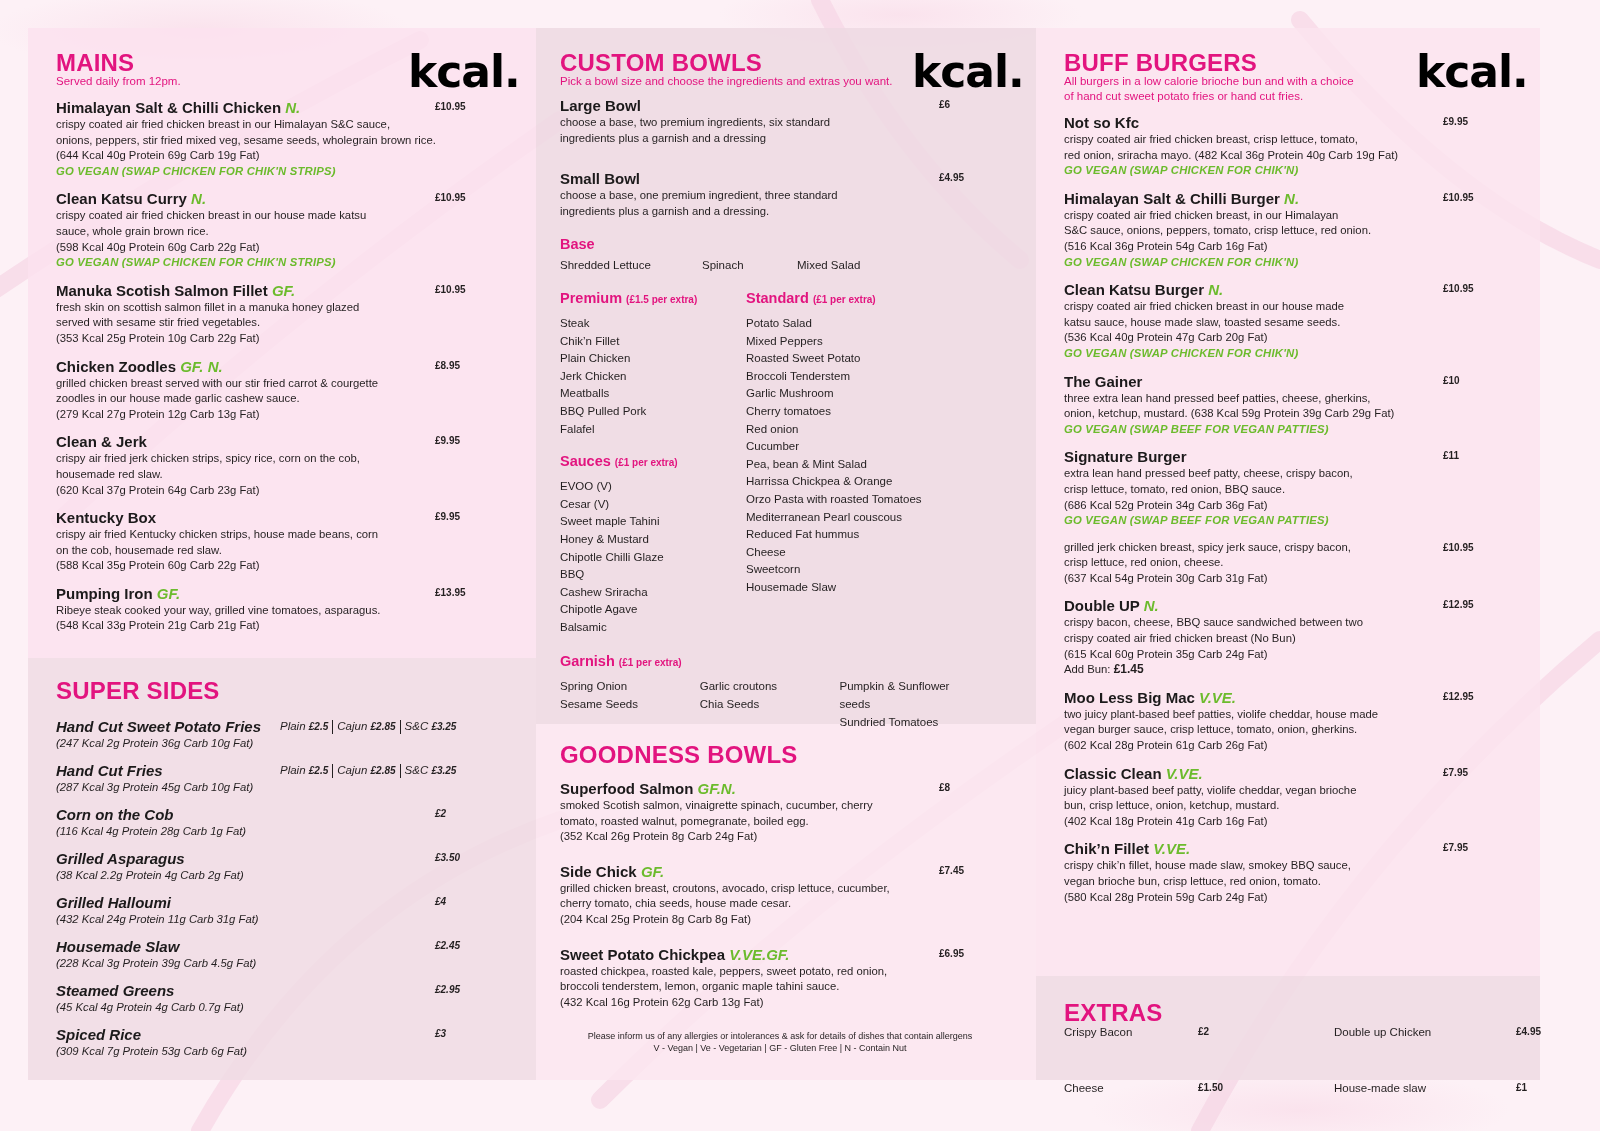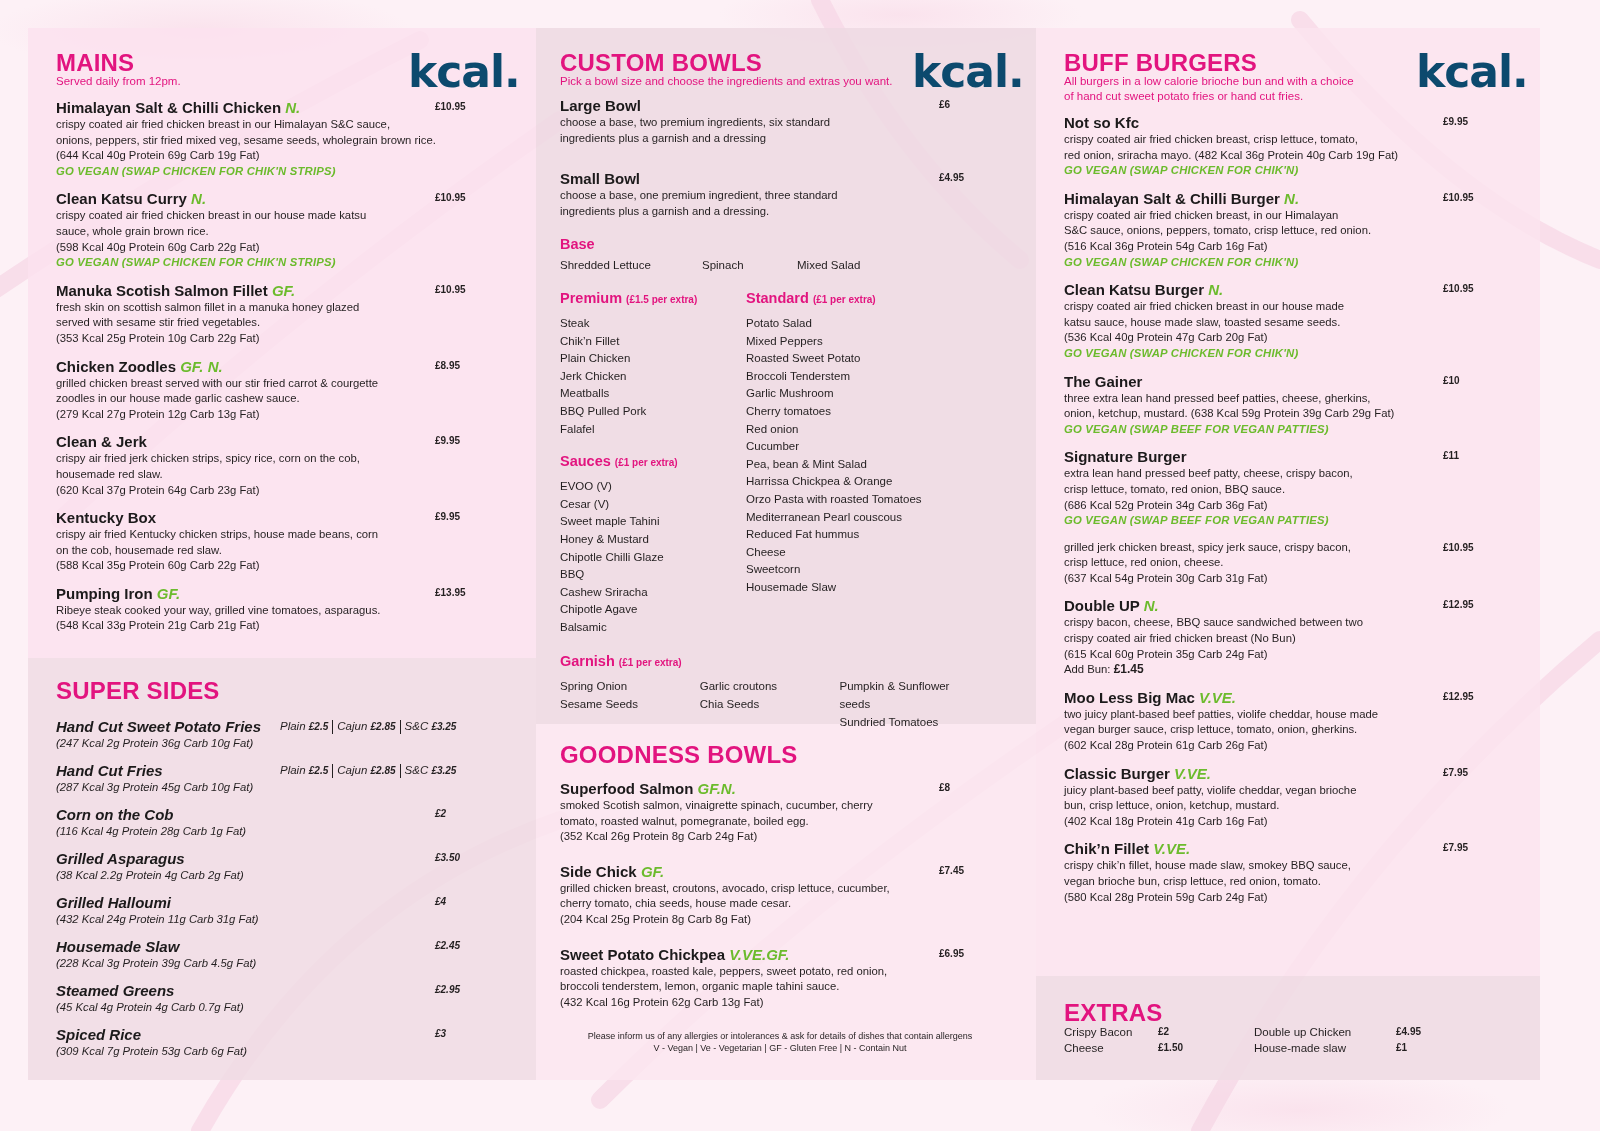"kcal." .logo { color: #0c4a6e -> #000000 }
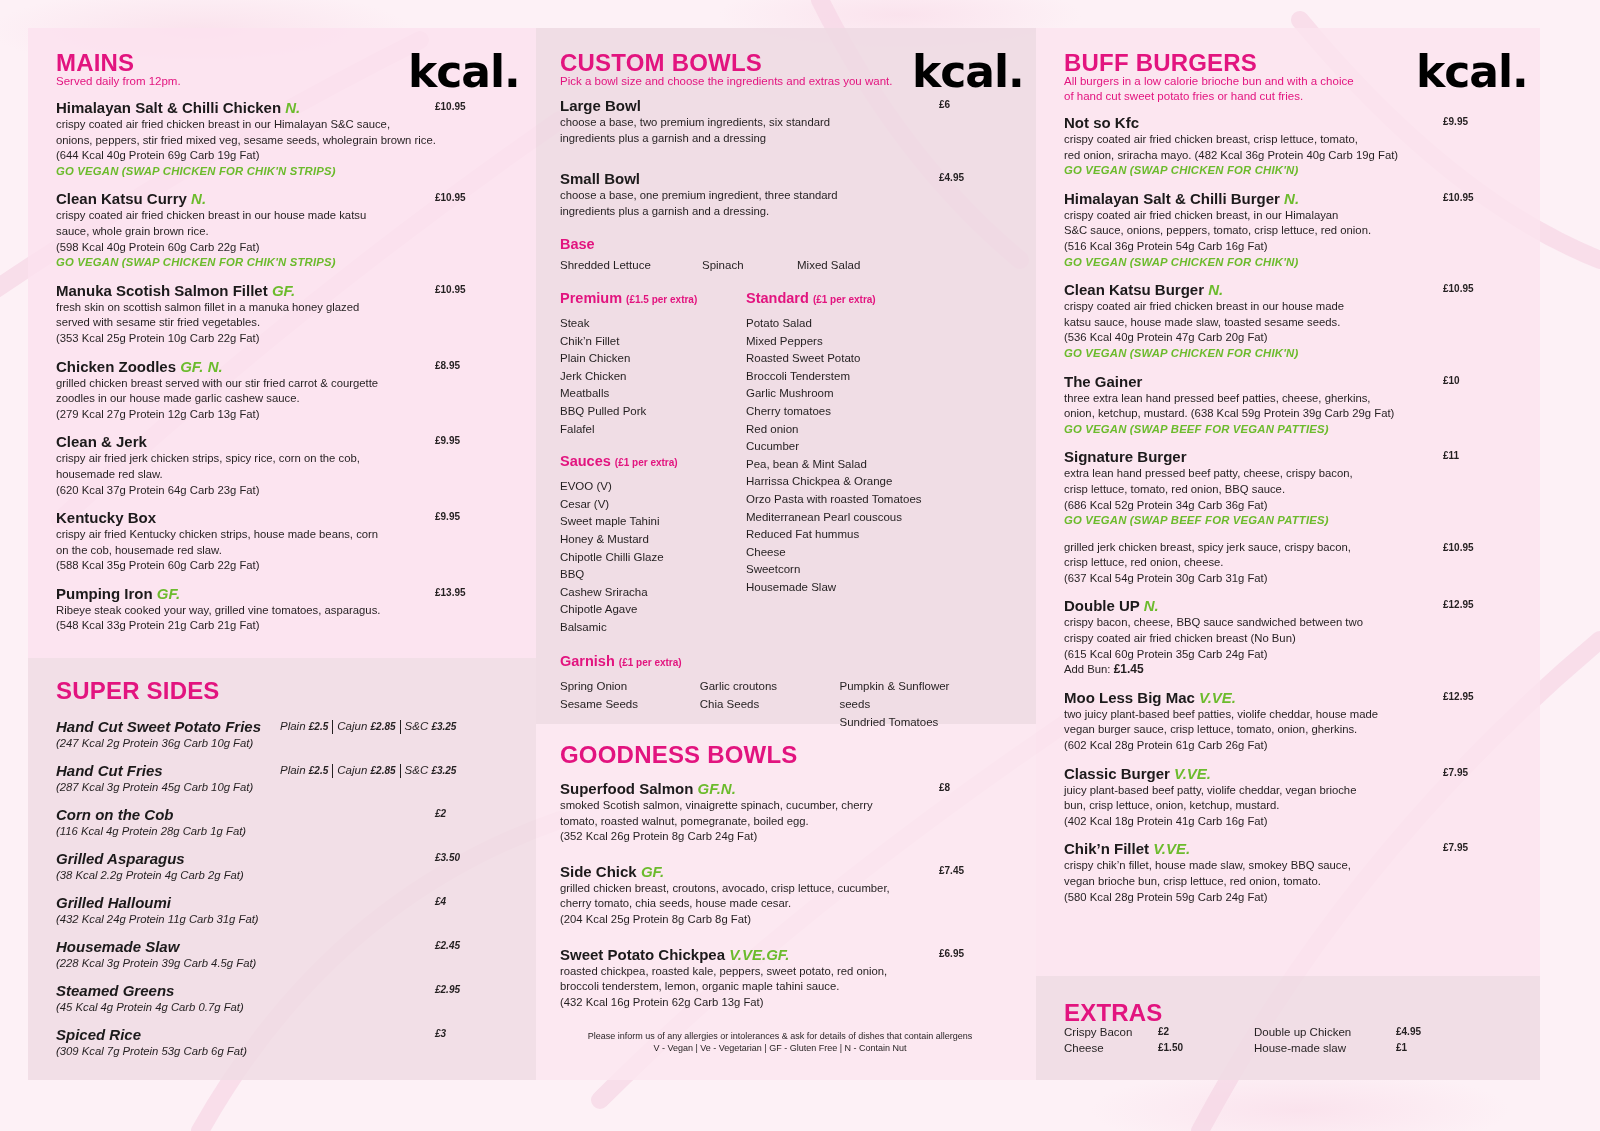"Classic Burger" span { text: Burger -> Clean }
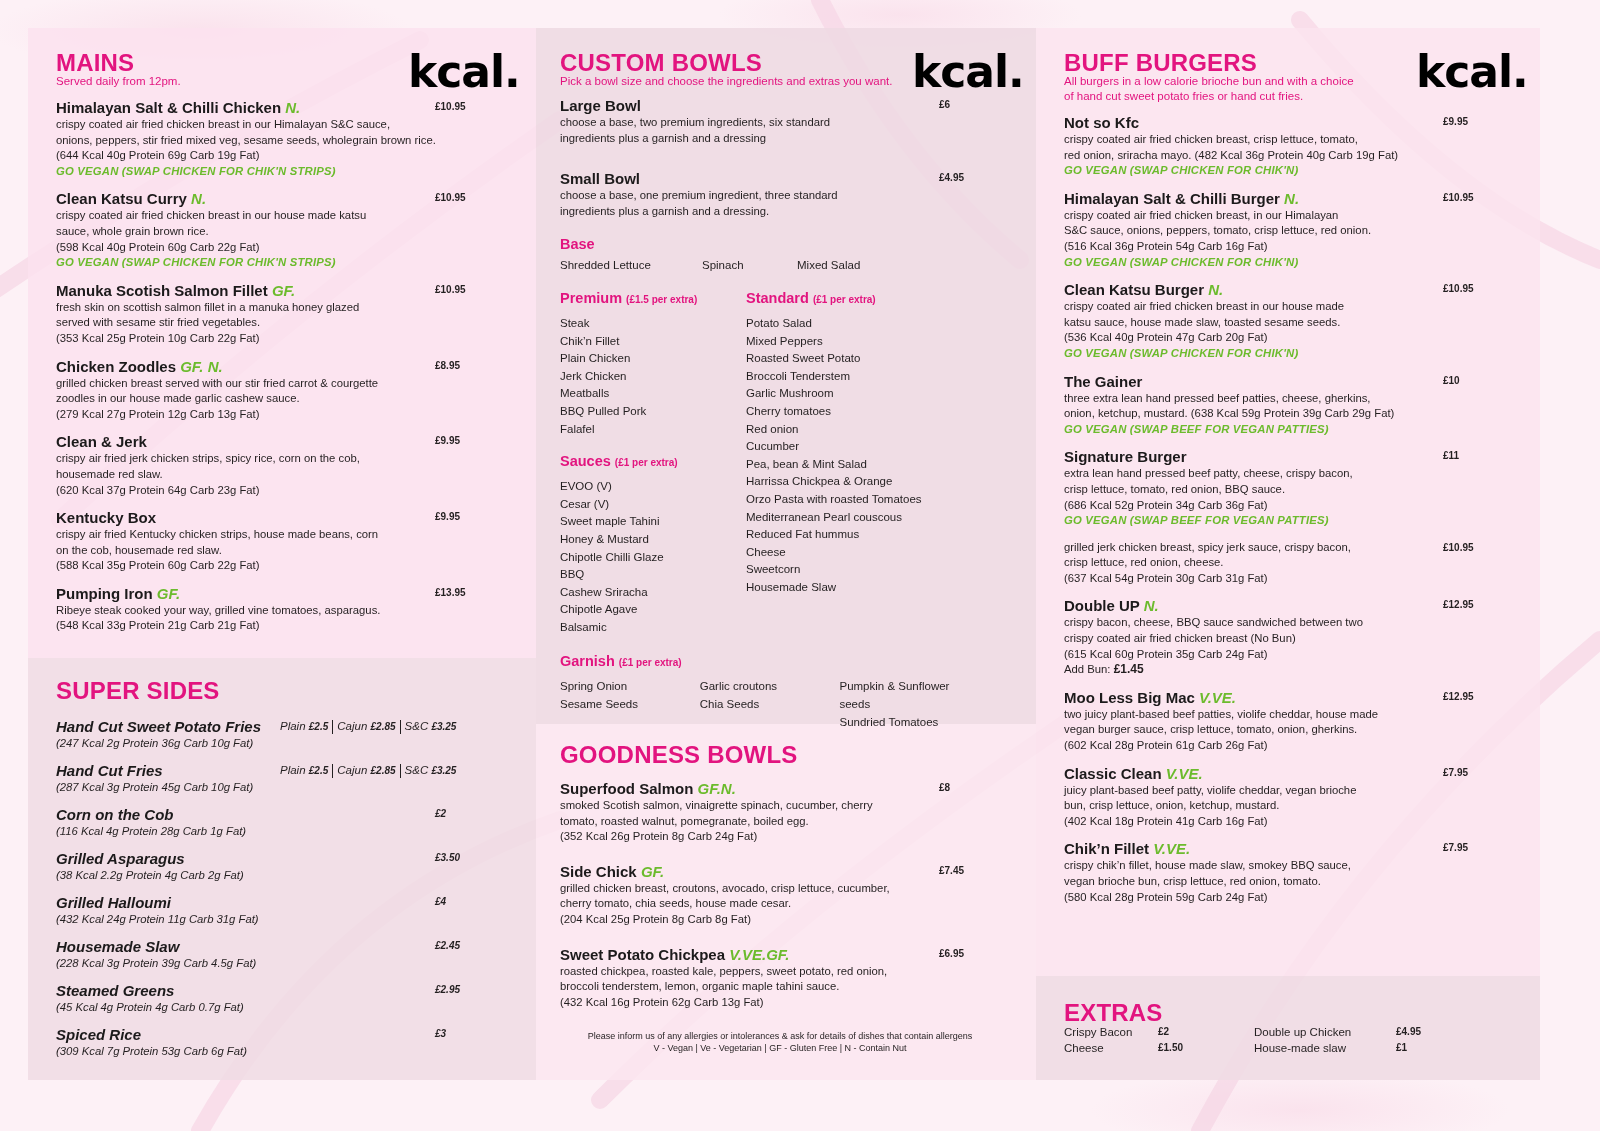"Crispy Bacon" .extras-grid { gap: none -> 40px }
